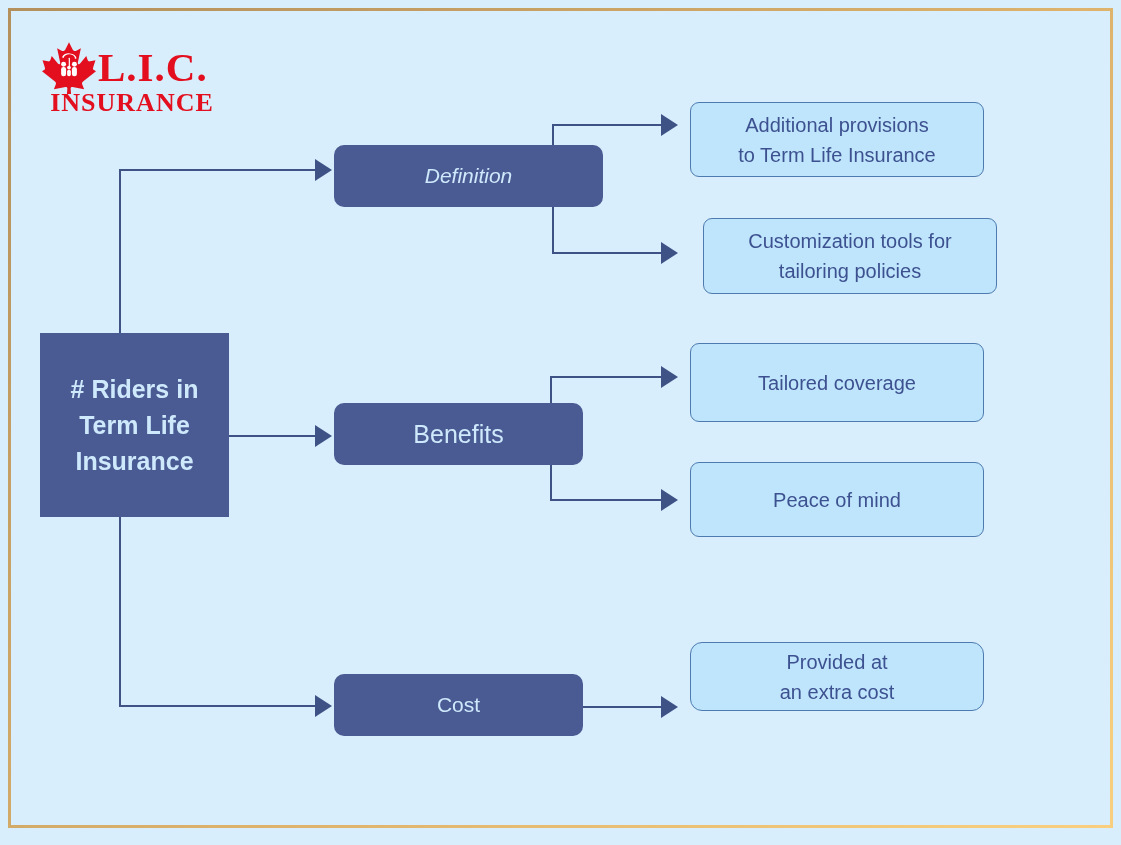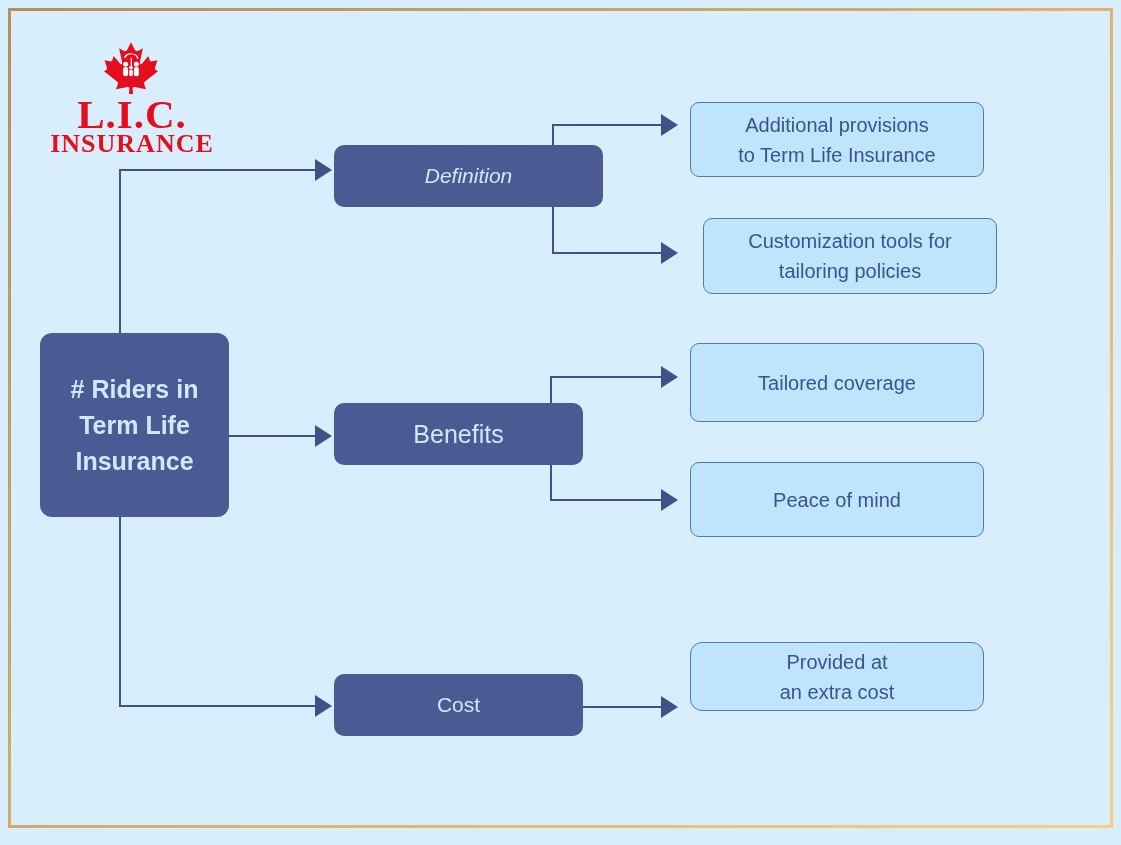"L.I.C." .logo-top { flex-direction: column -> none }
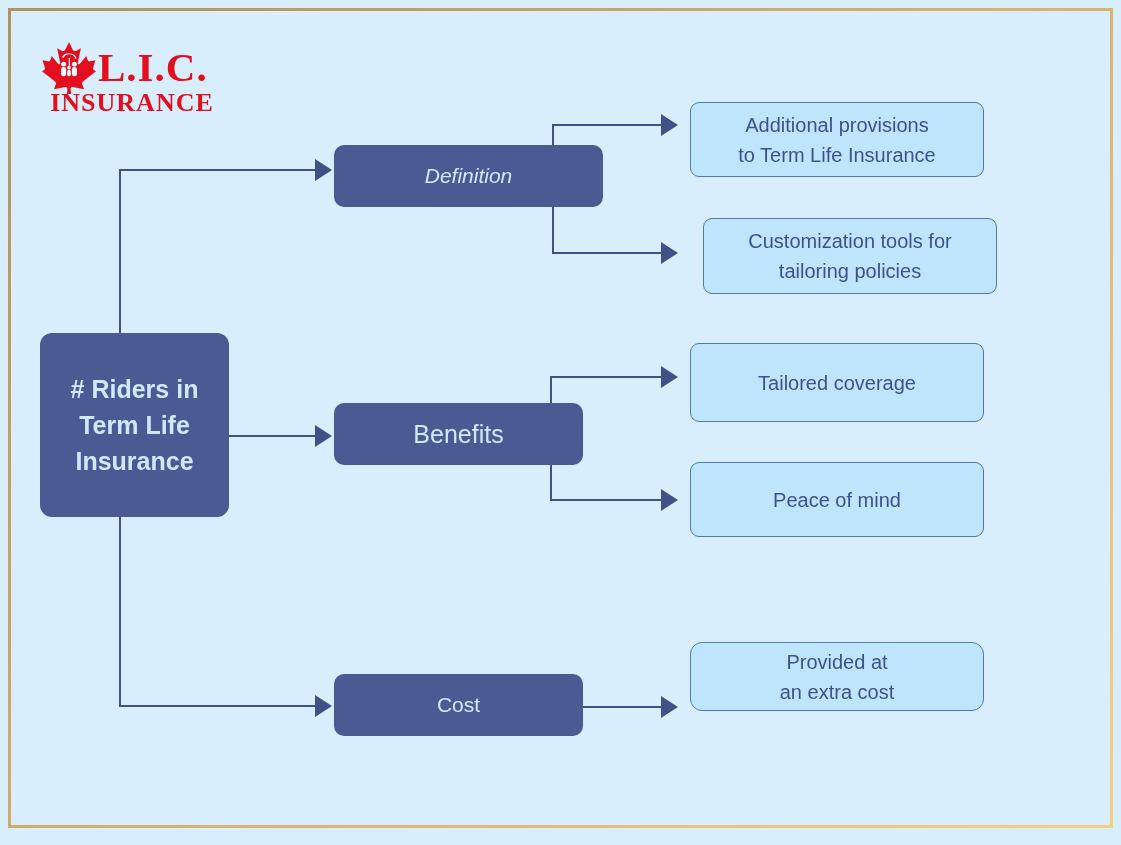"# Riders in" .node-root { border-radius: 12px -> 0 }
